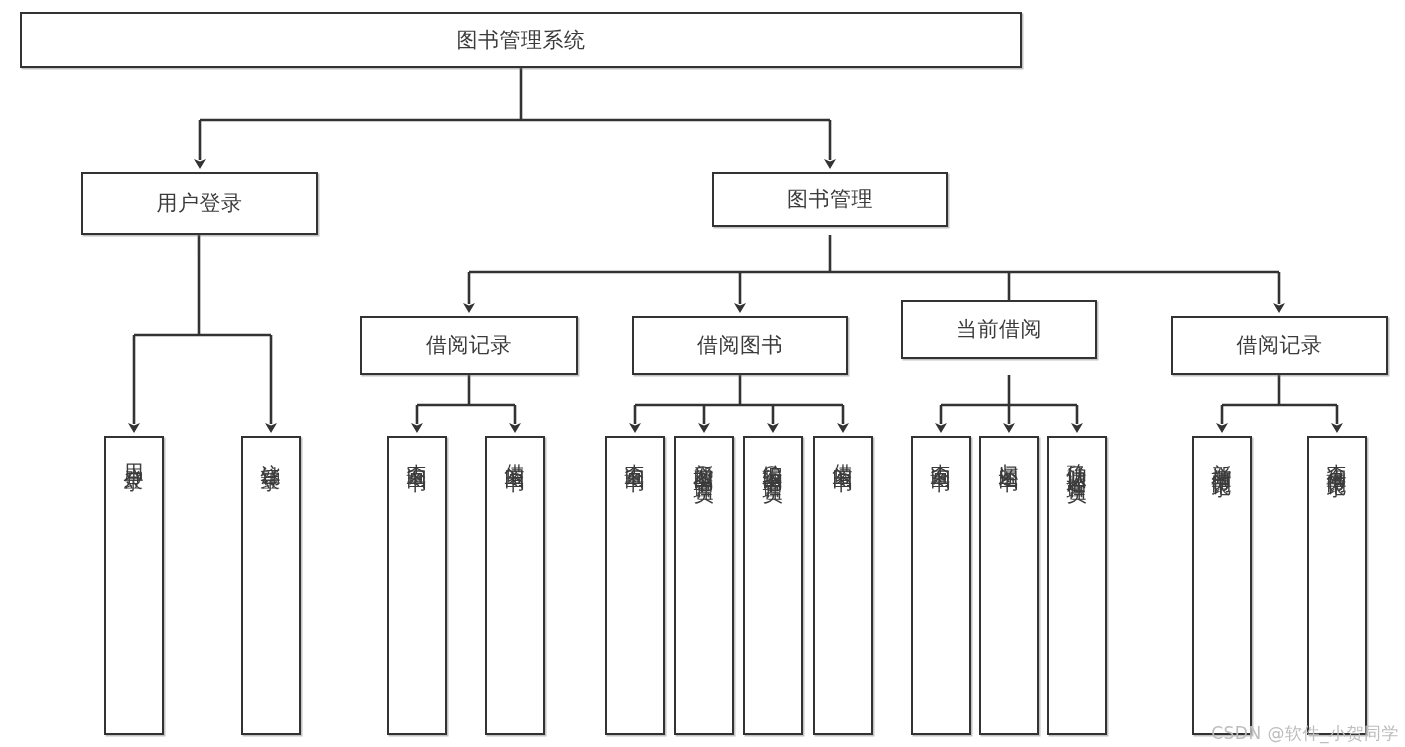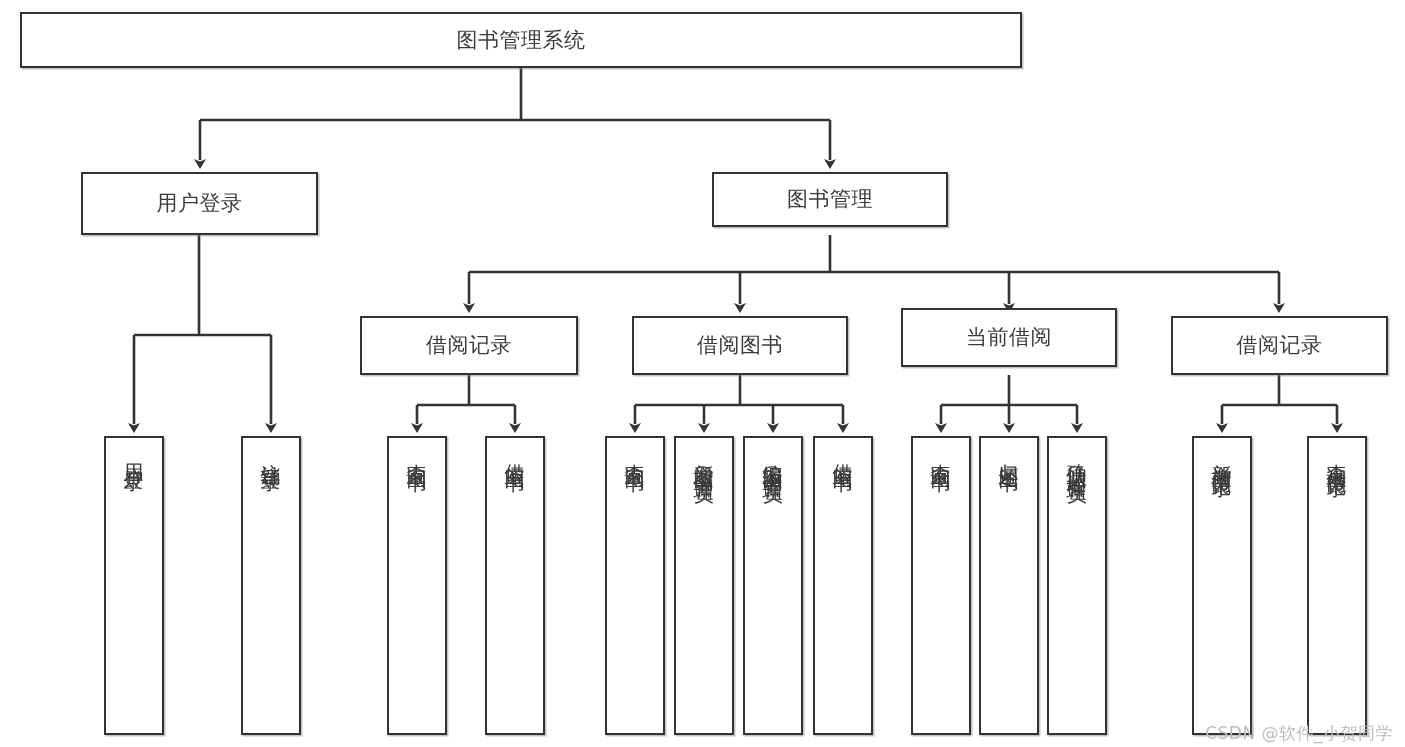"当前借阅" div.node { top: 308px -> 300px; width: 216px -> 196px }
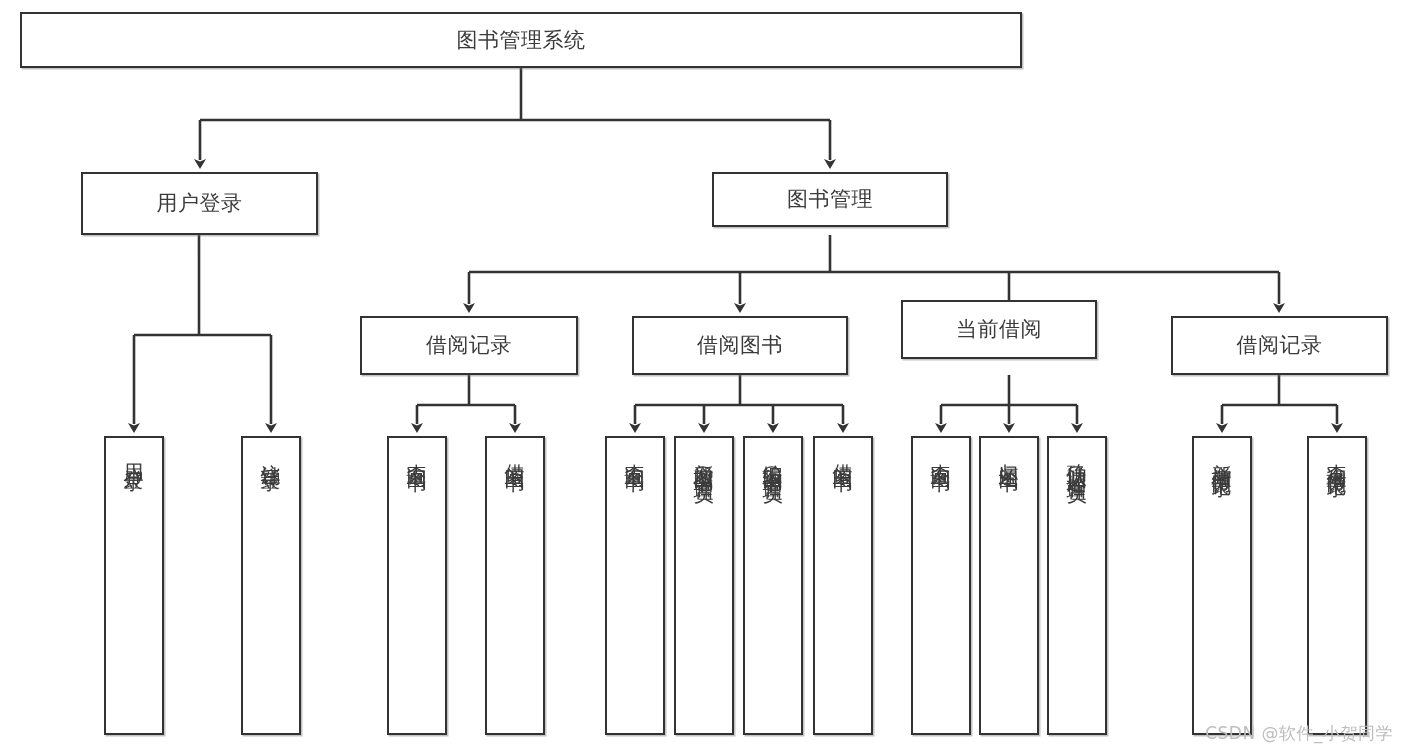"CSDN @软件_小贺同学" #watermark { right: 12px -> 6px }
